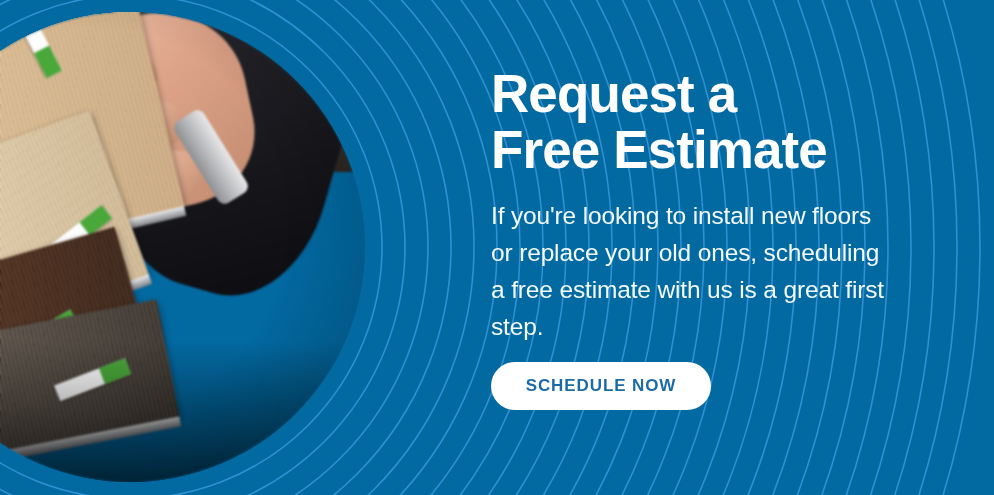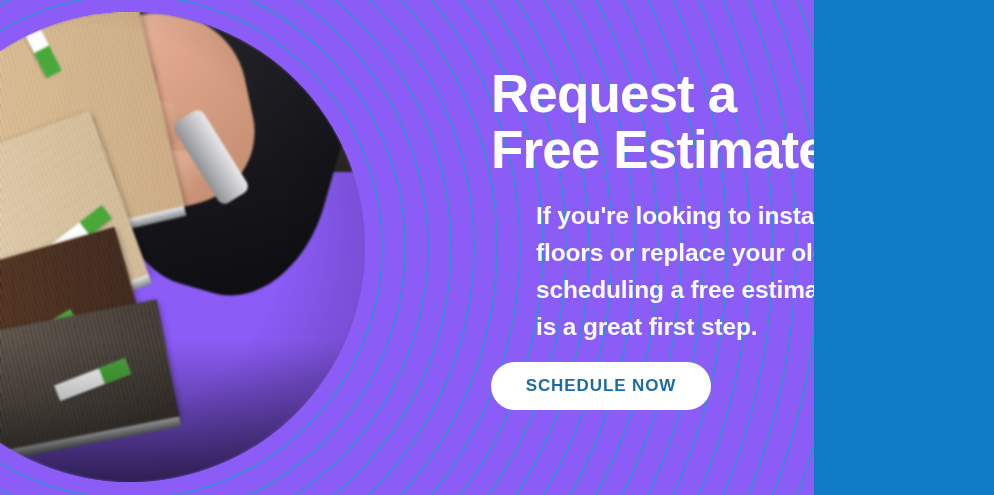"Request a" .banner { background: #8b5cf6 -> #0369a1; width: 814px -> 994px }
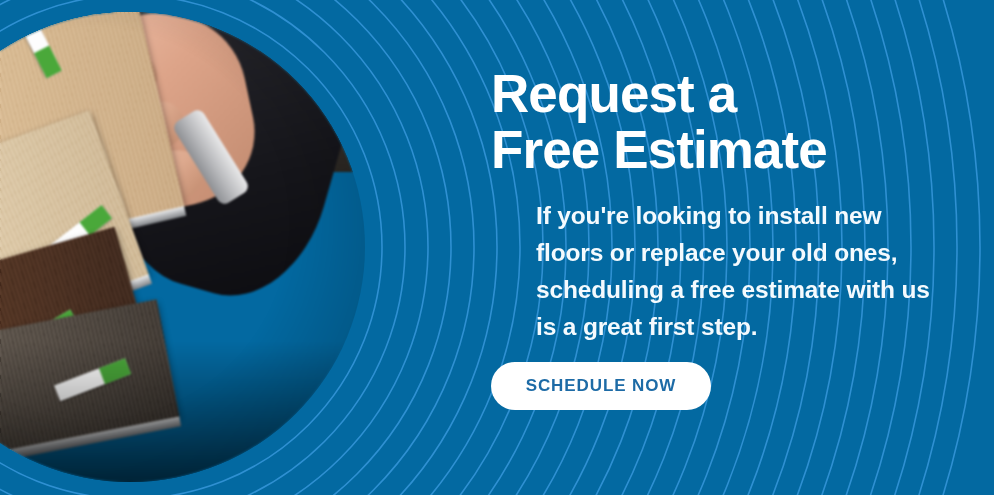"If you're looking to install" .subcopy { font-weight: 700 -> 400; margin-left: 45px -> none }
